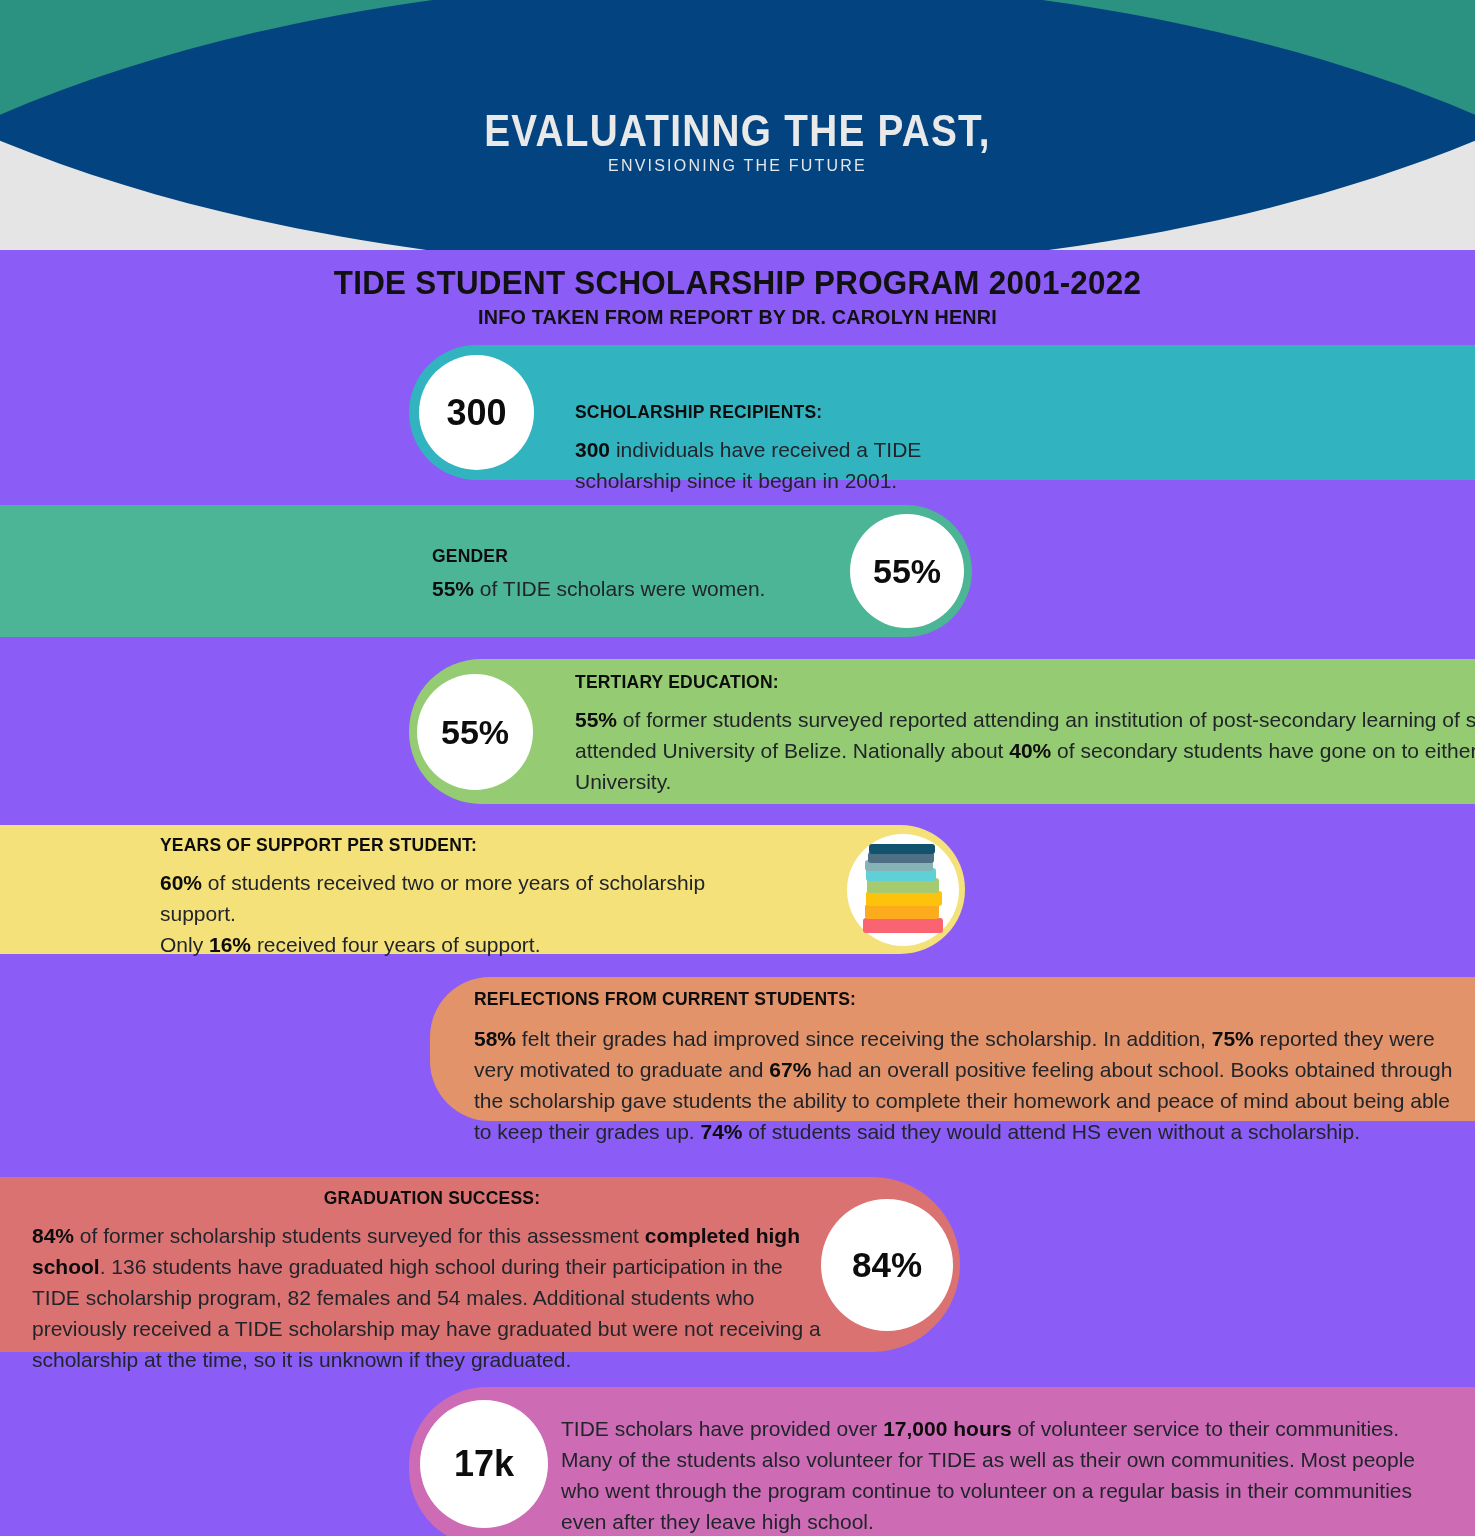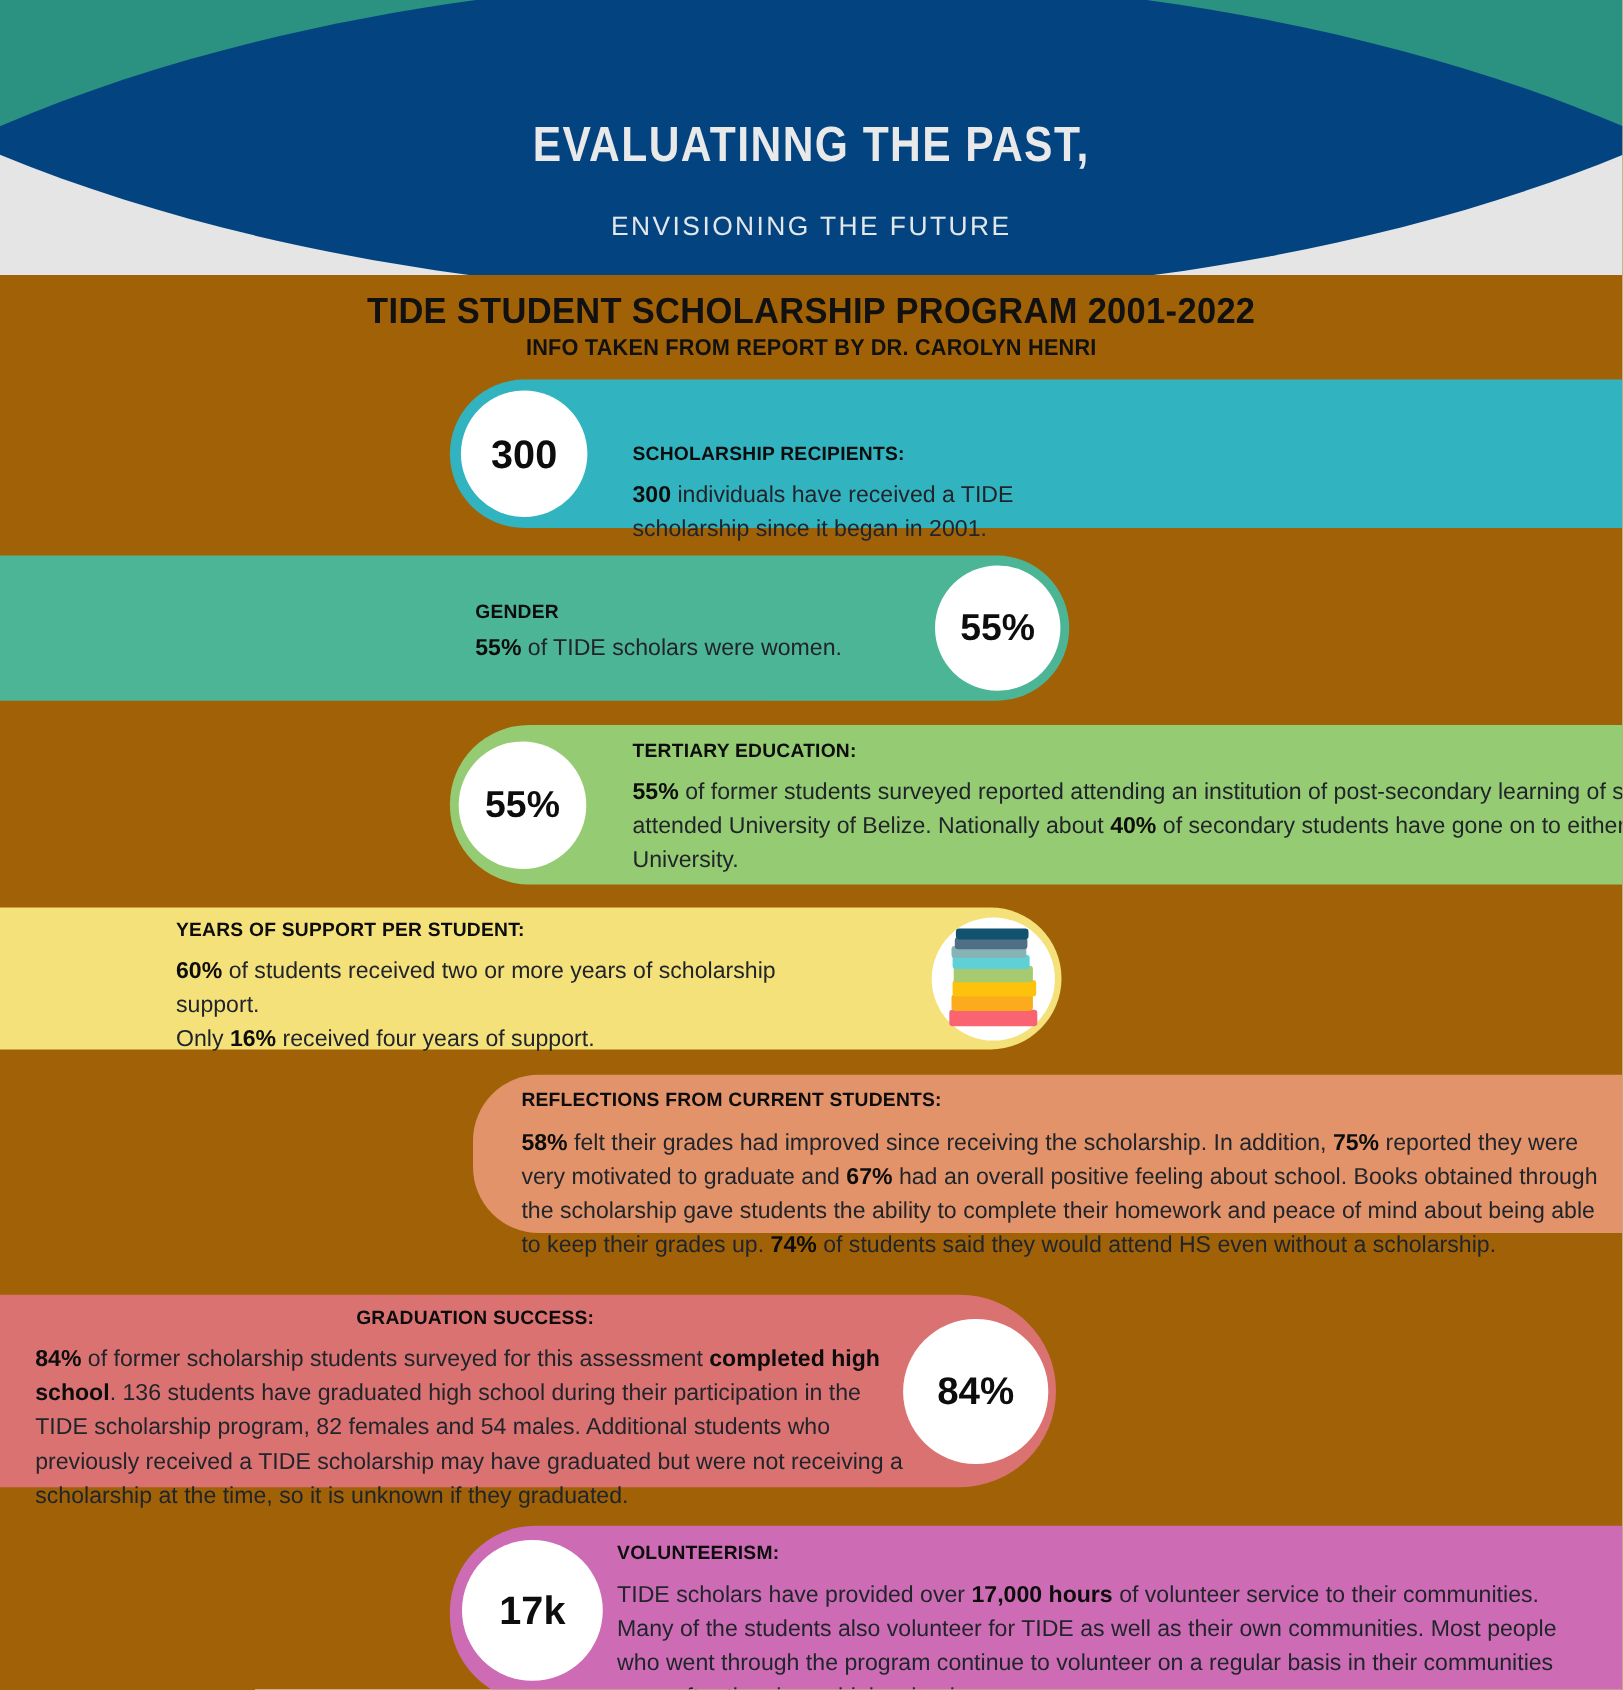"EVALUATINNG THE PAST," #page { background: #a16207 -> #8b5cf6 }
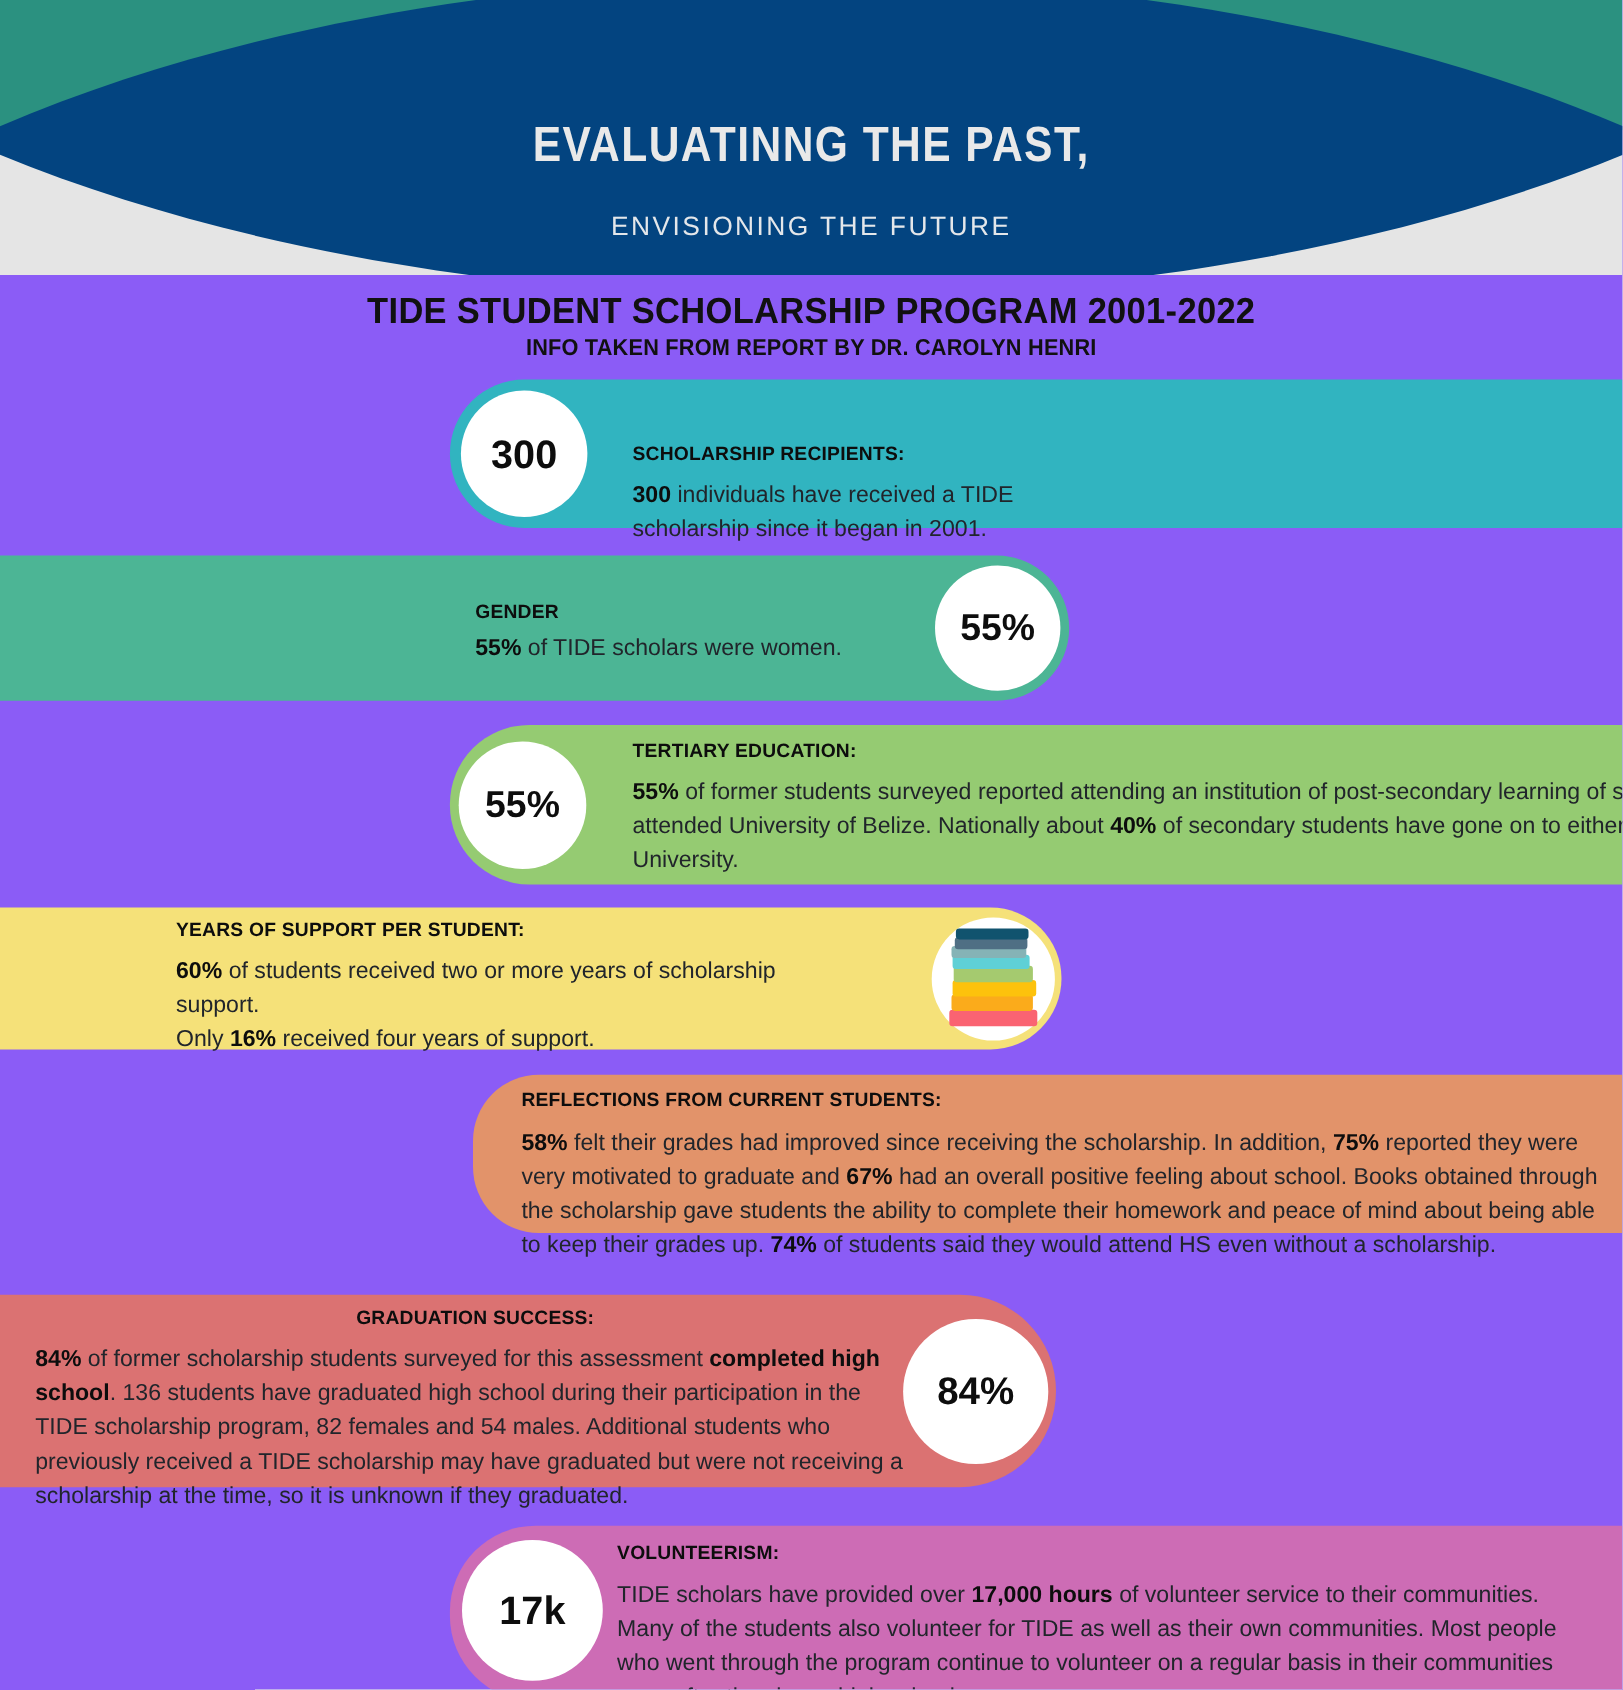"ENVISIONING THE FUTURE" #sub-title { font-size: 24px -> 16px; margin-top: 36px -> none }
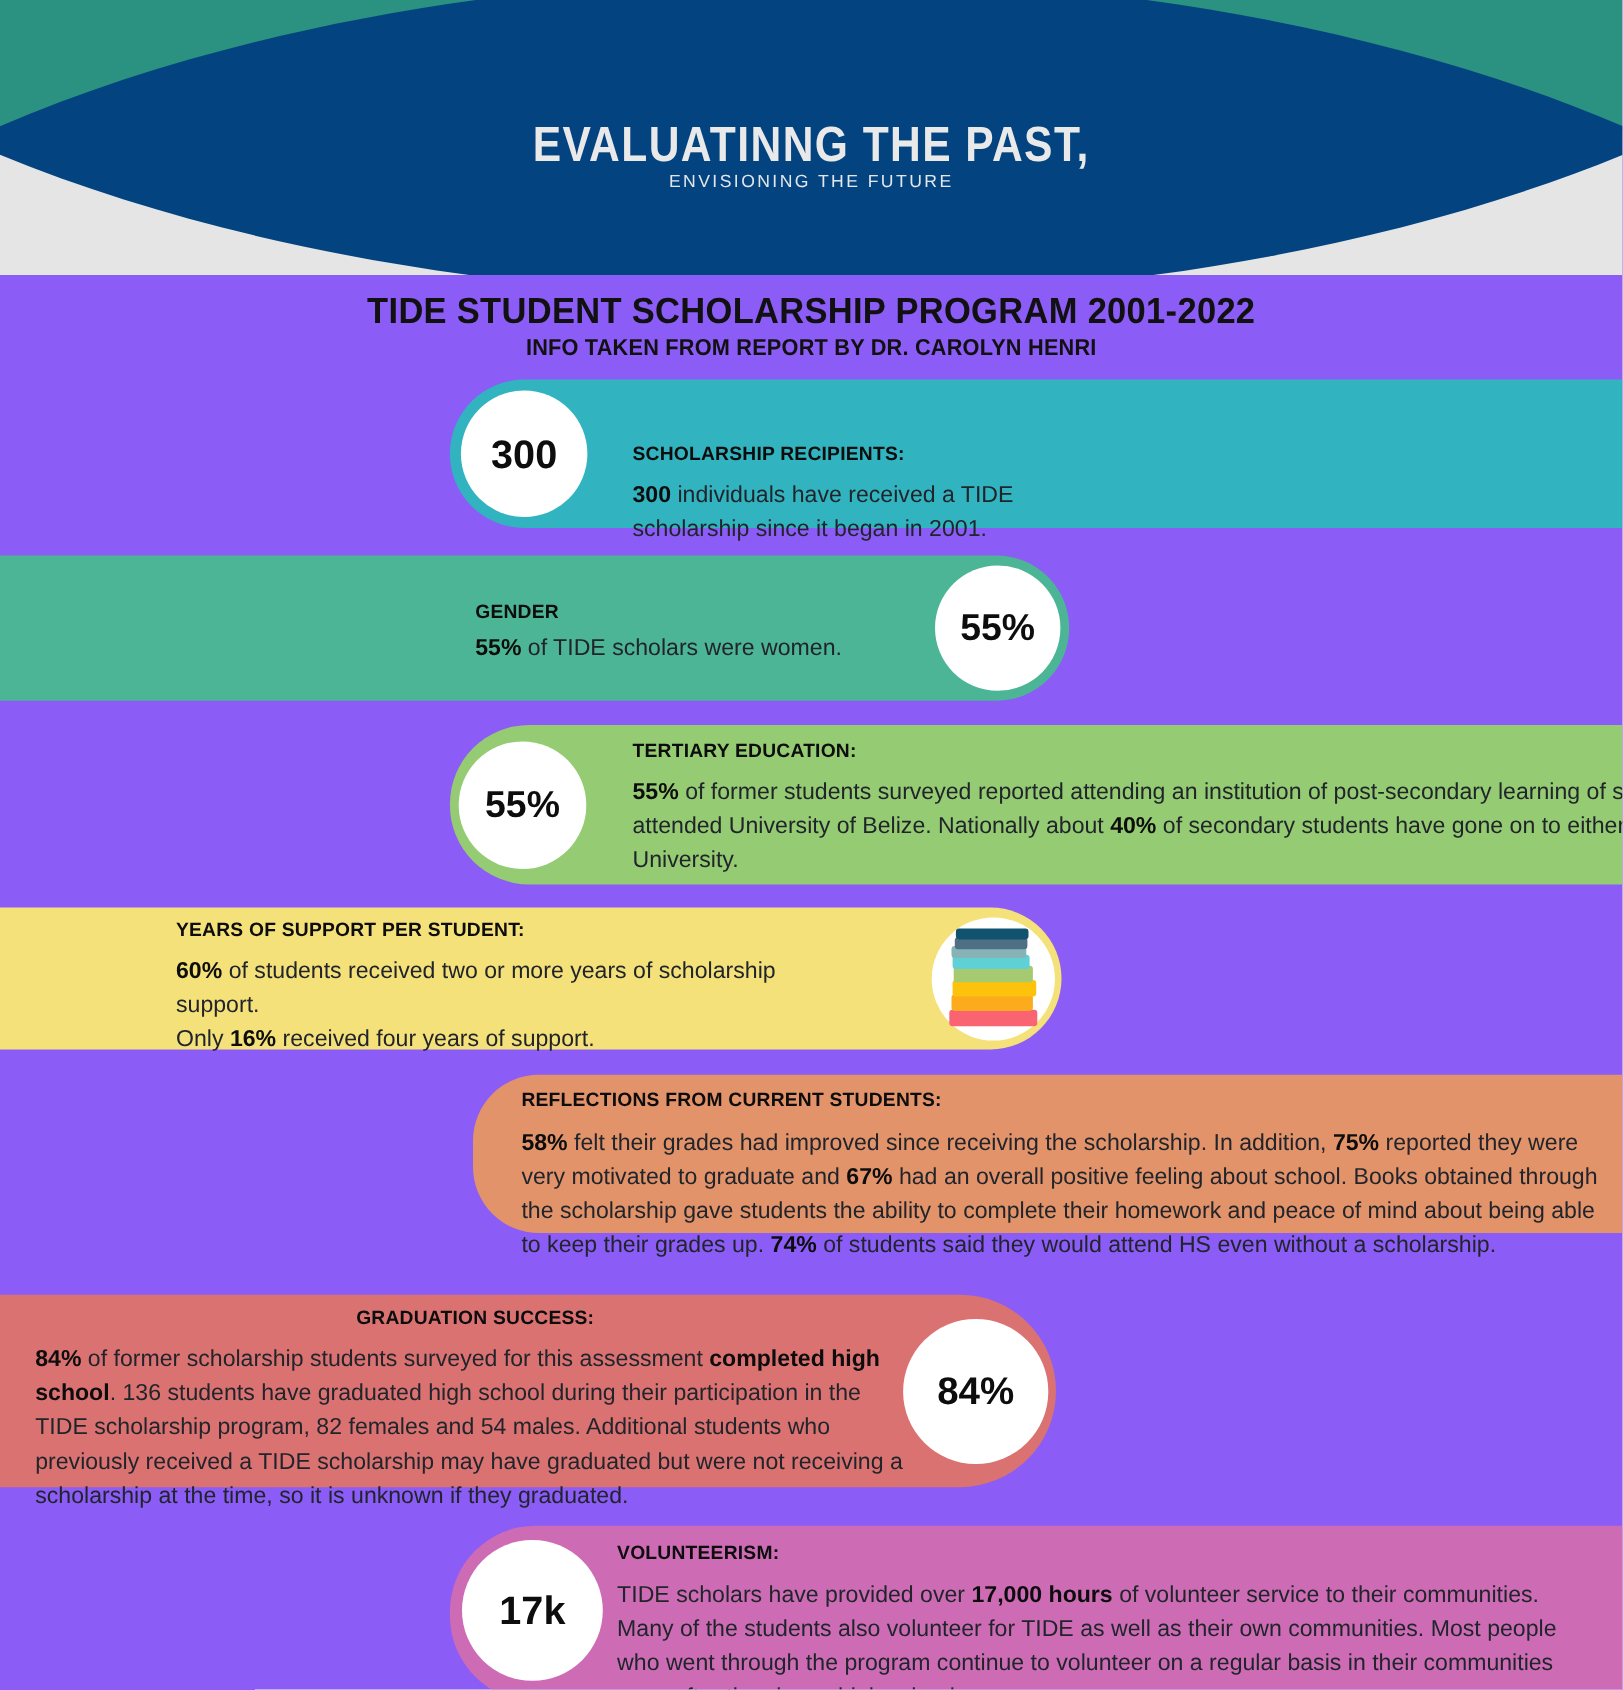"VOLUNTEERISM:" div.heading { html: <div>VOLUNTEERISM:</div> -> none }
